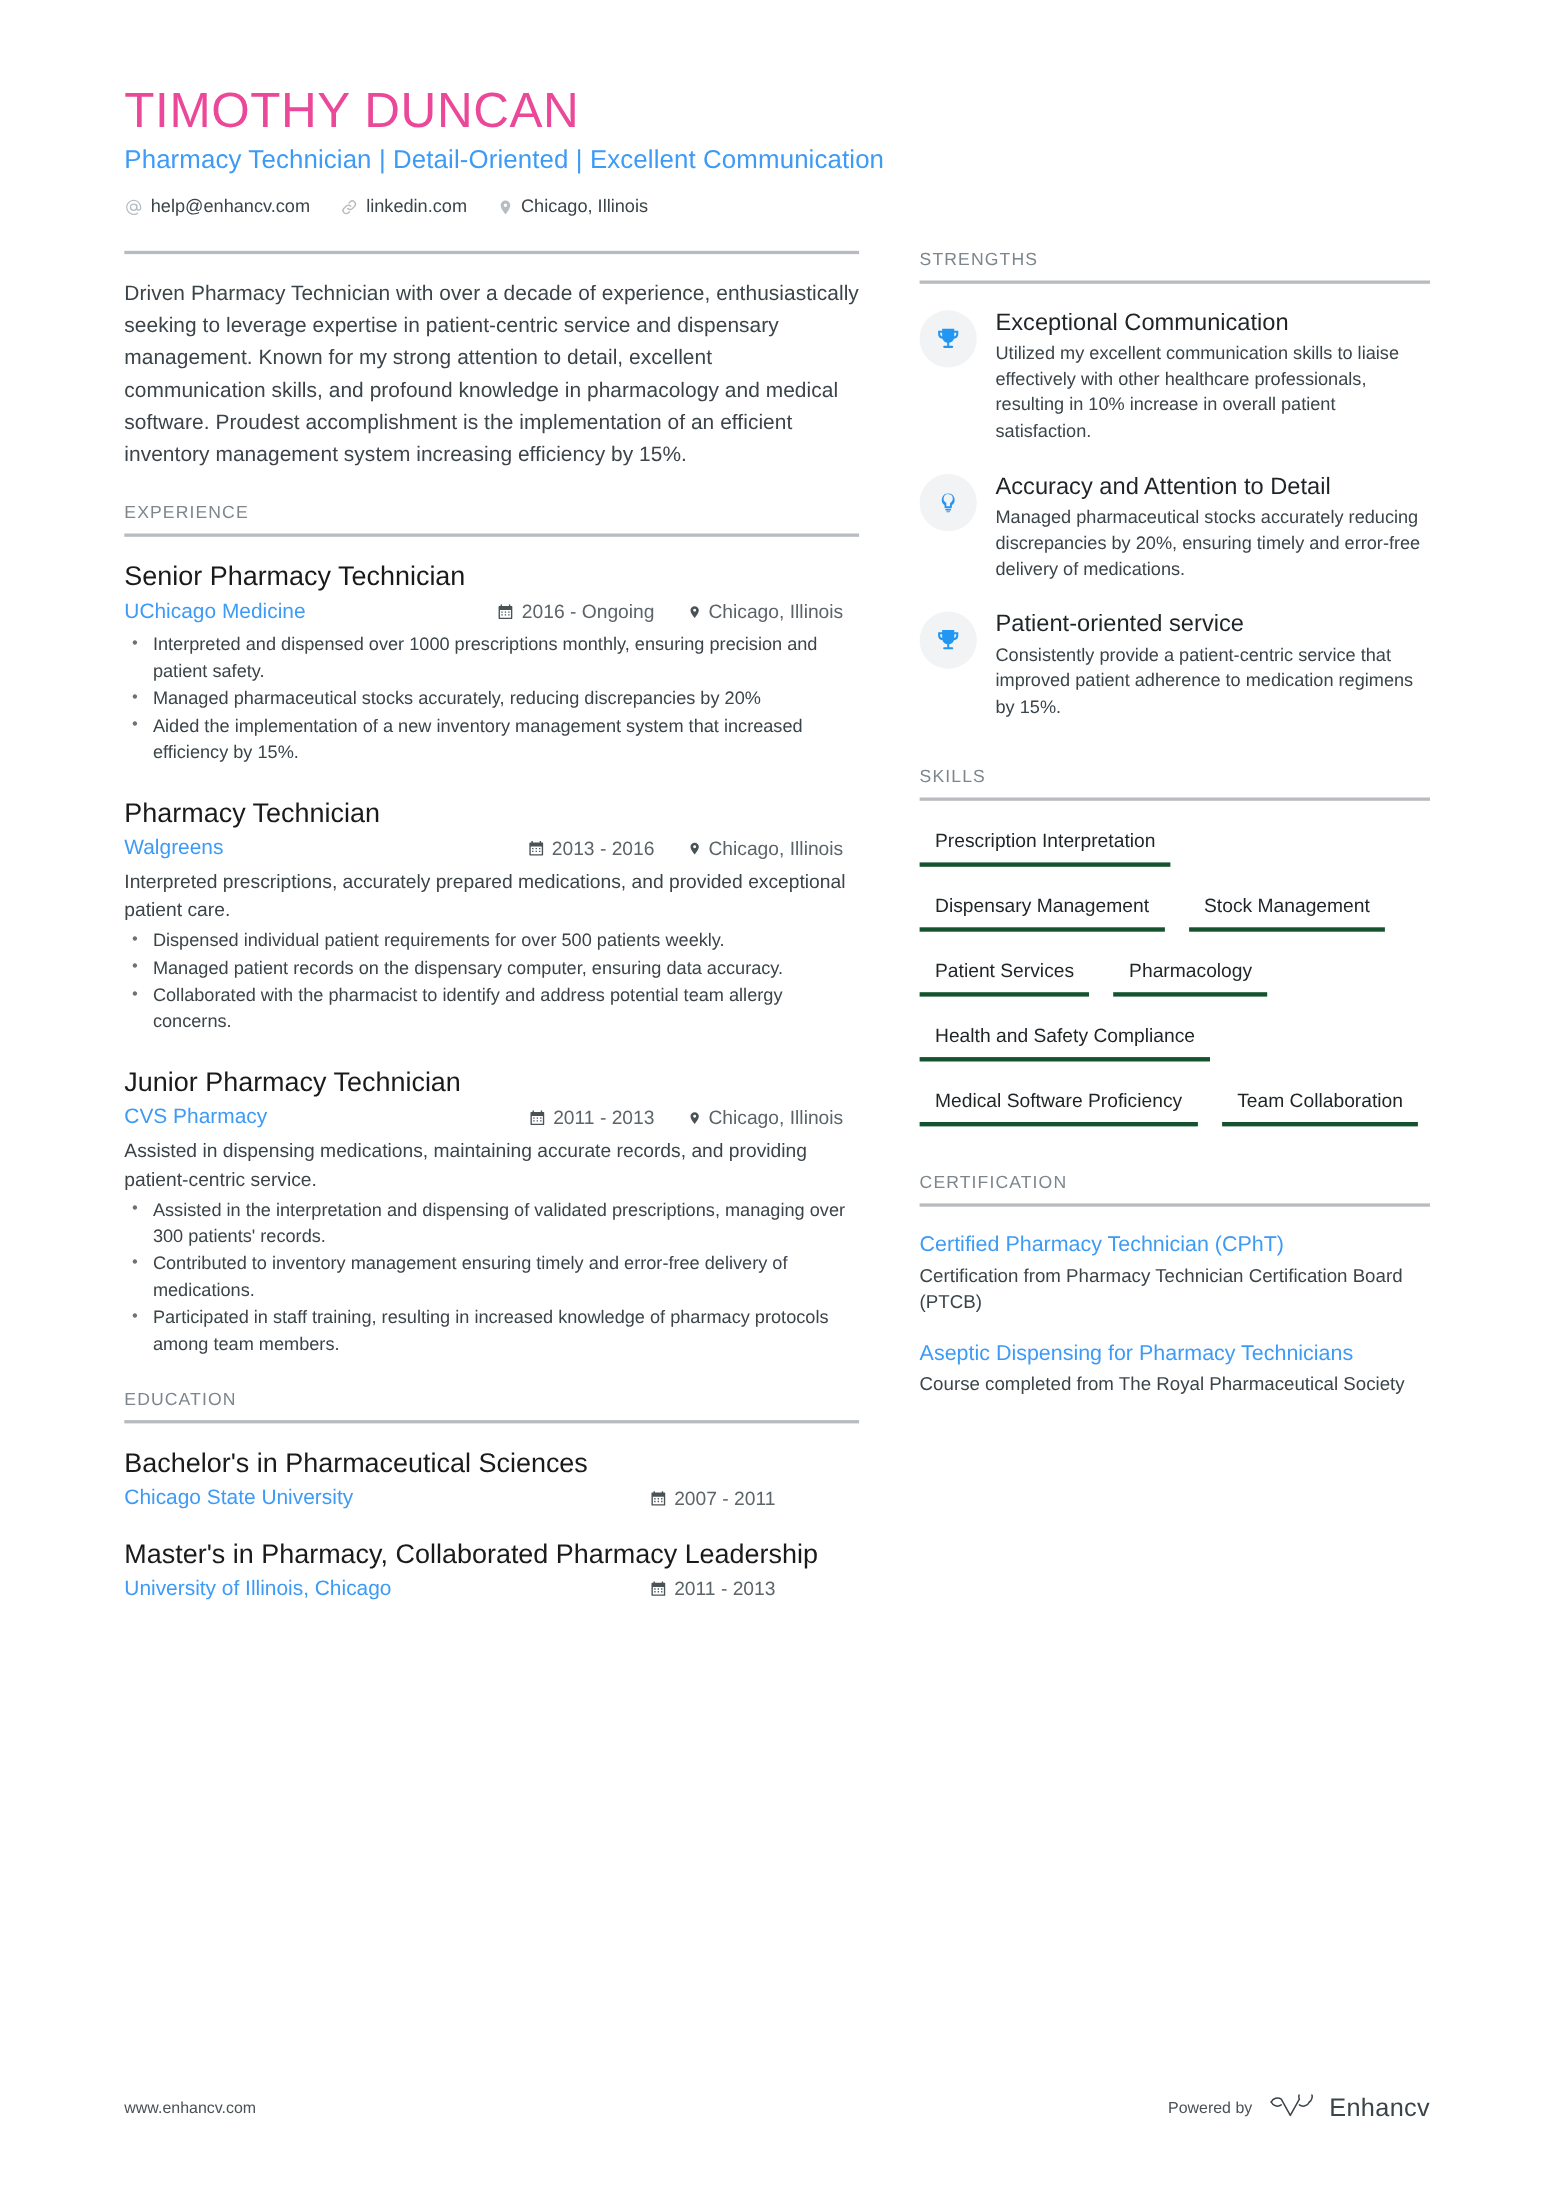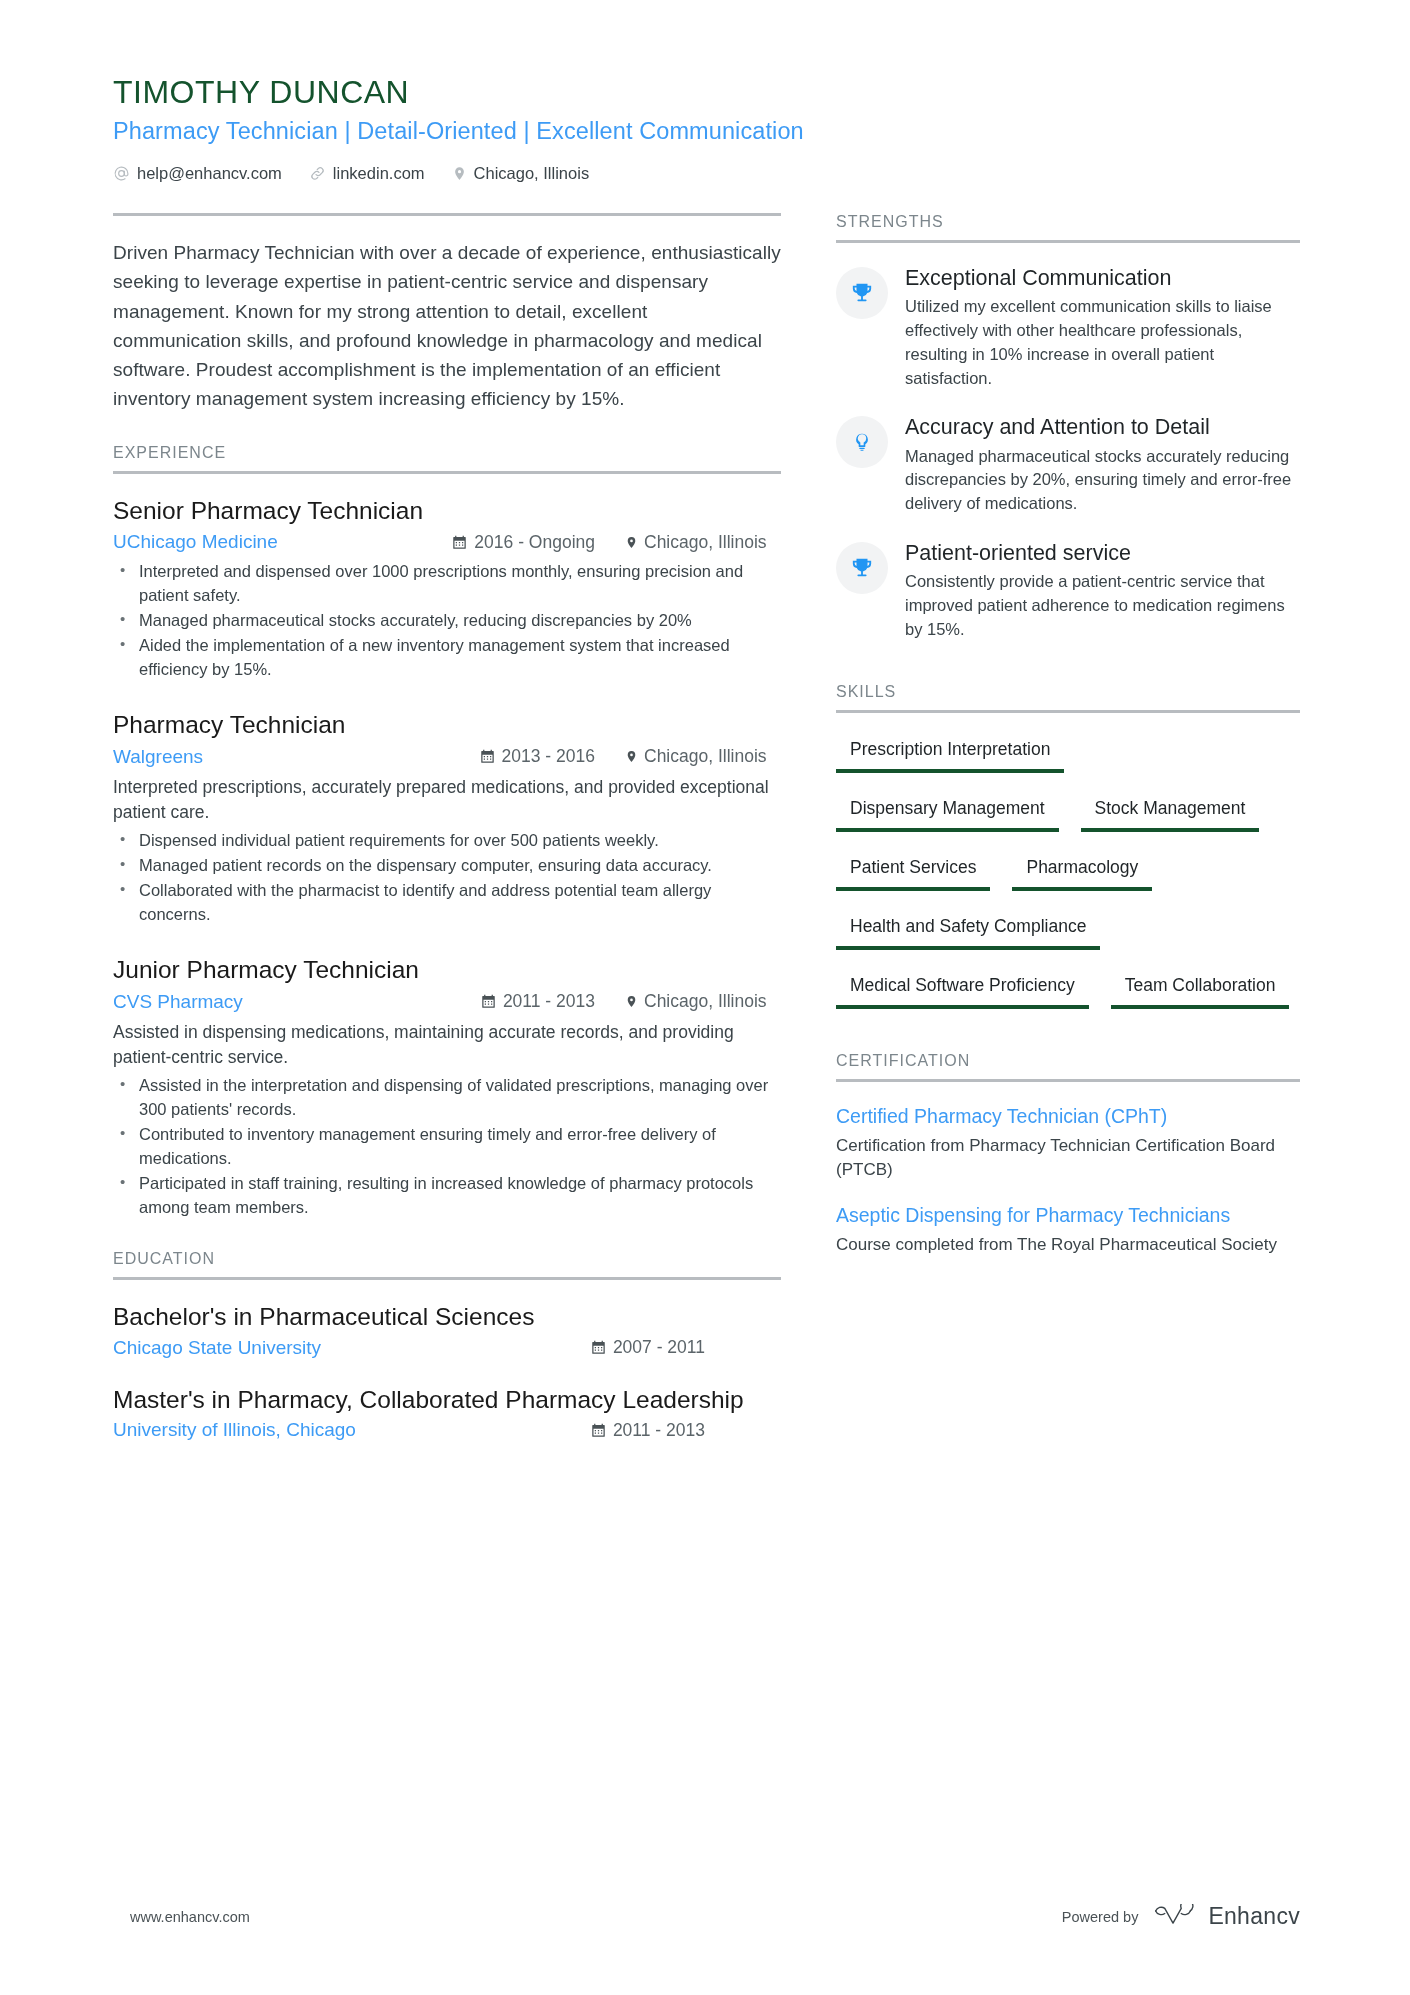"TIMOTHY DUNCAN" .name { color: #14532d -> #ec4899; font-size: 32px -> 45px }
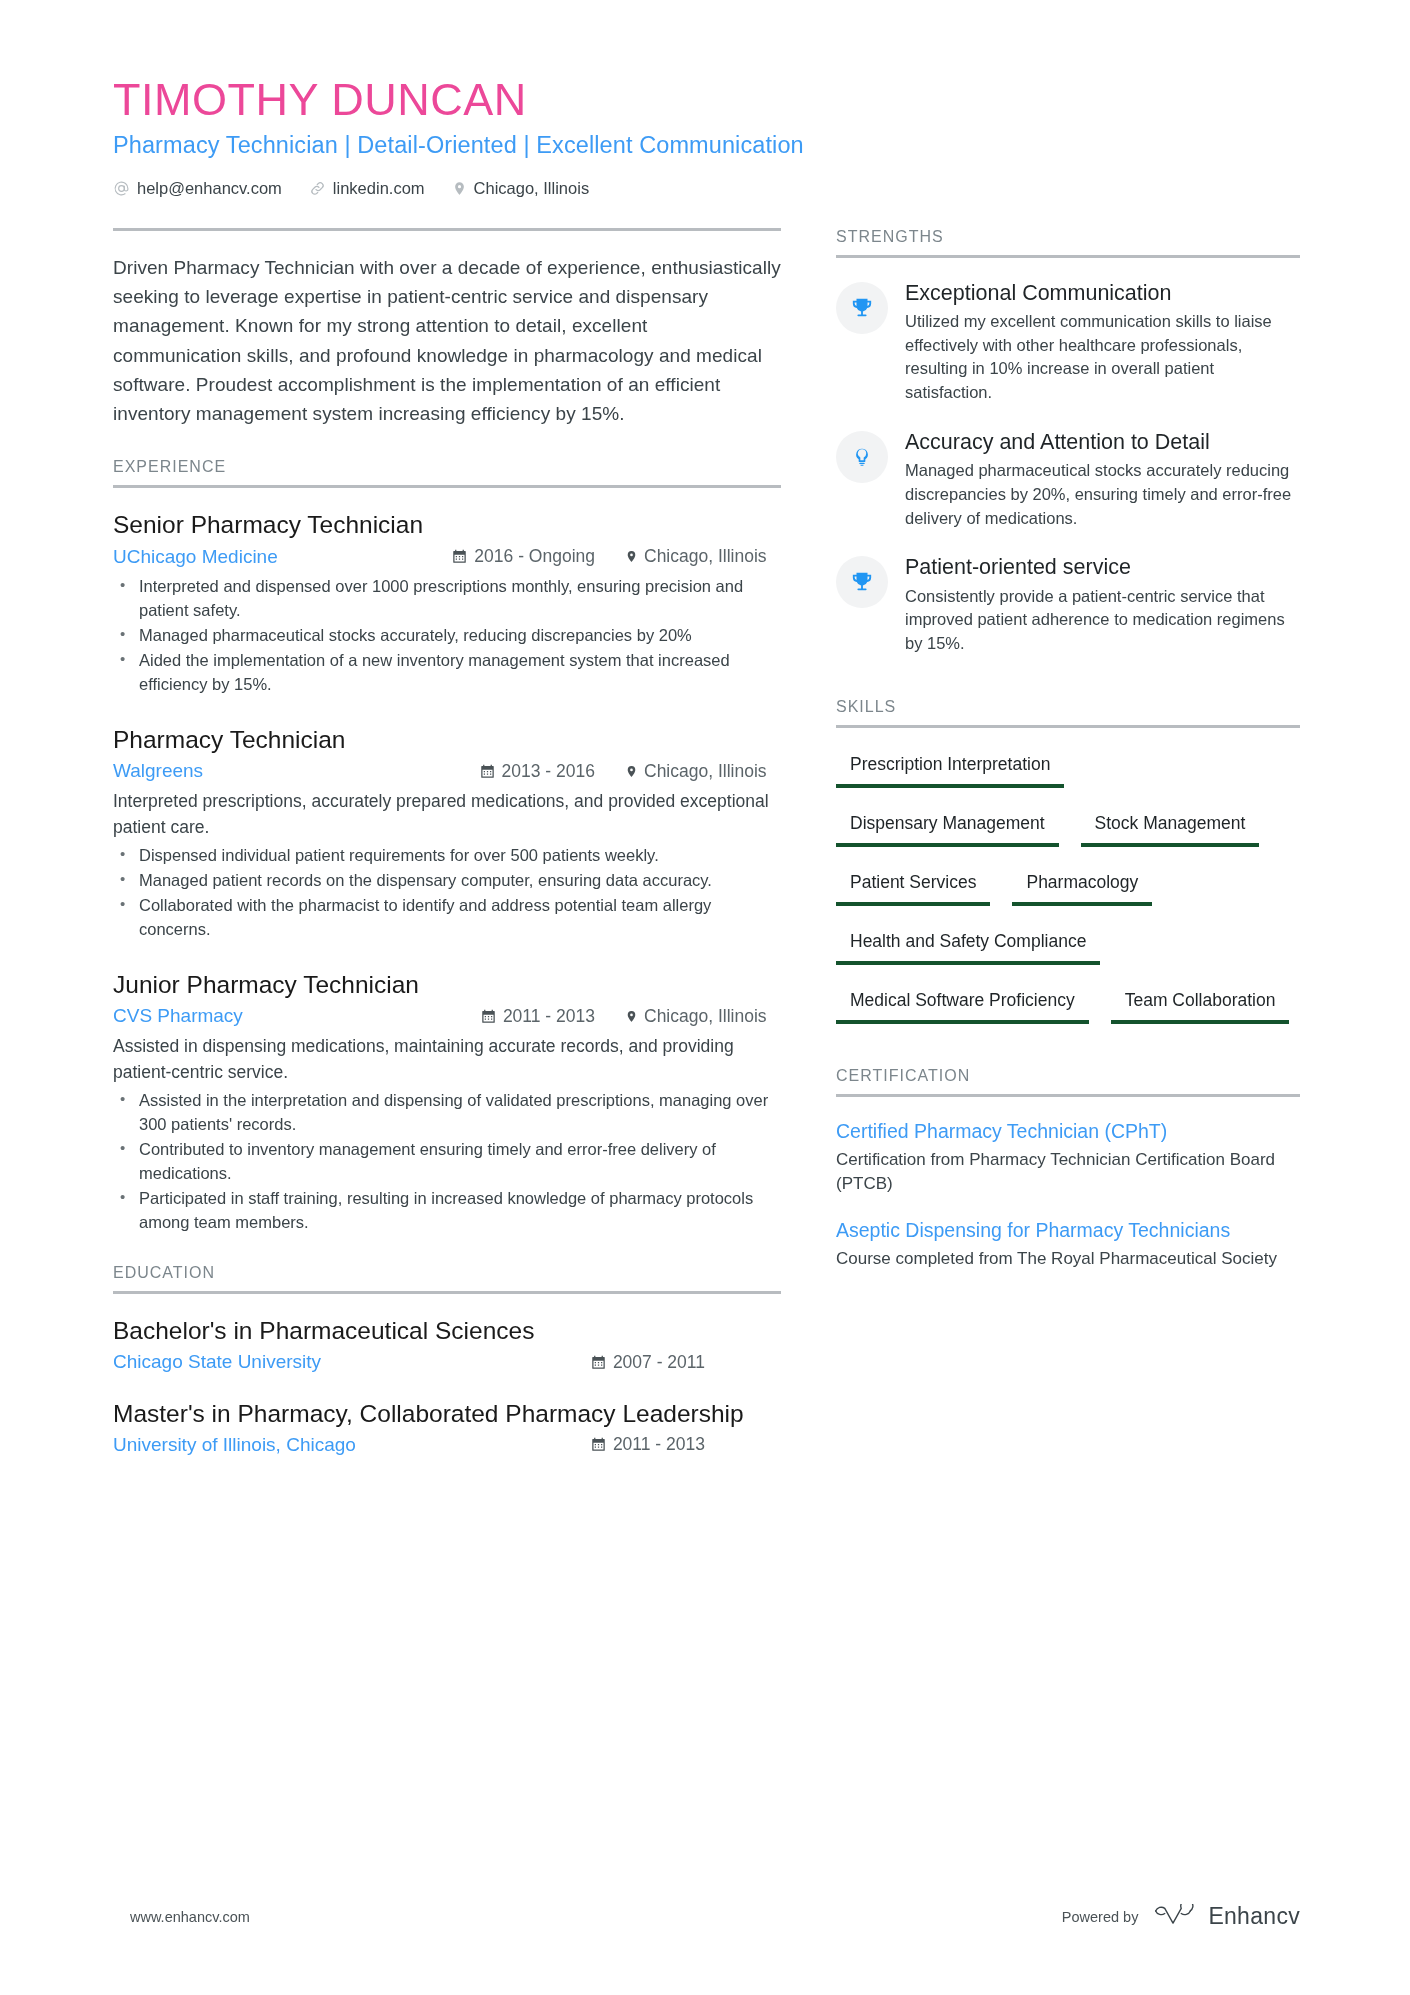"www.enhancv.com" .footer { left: 130px -> 113px }
